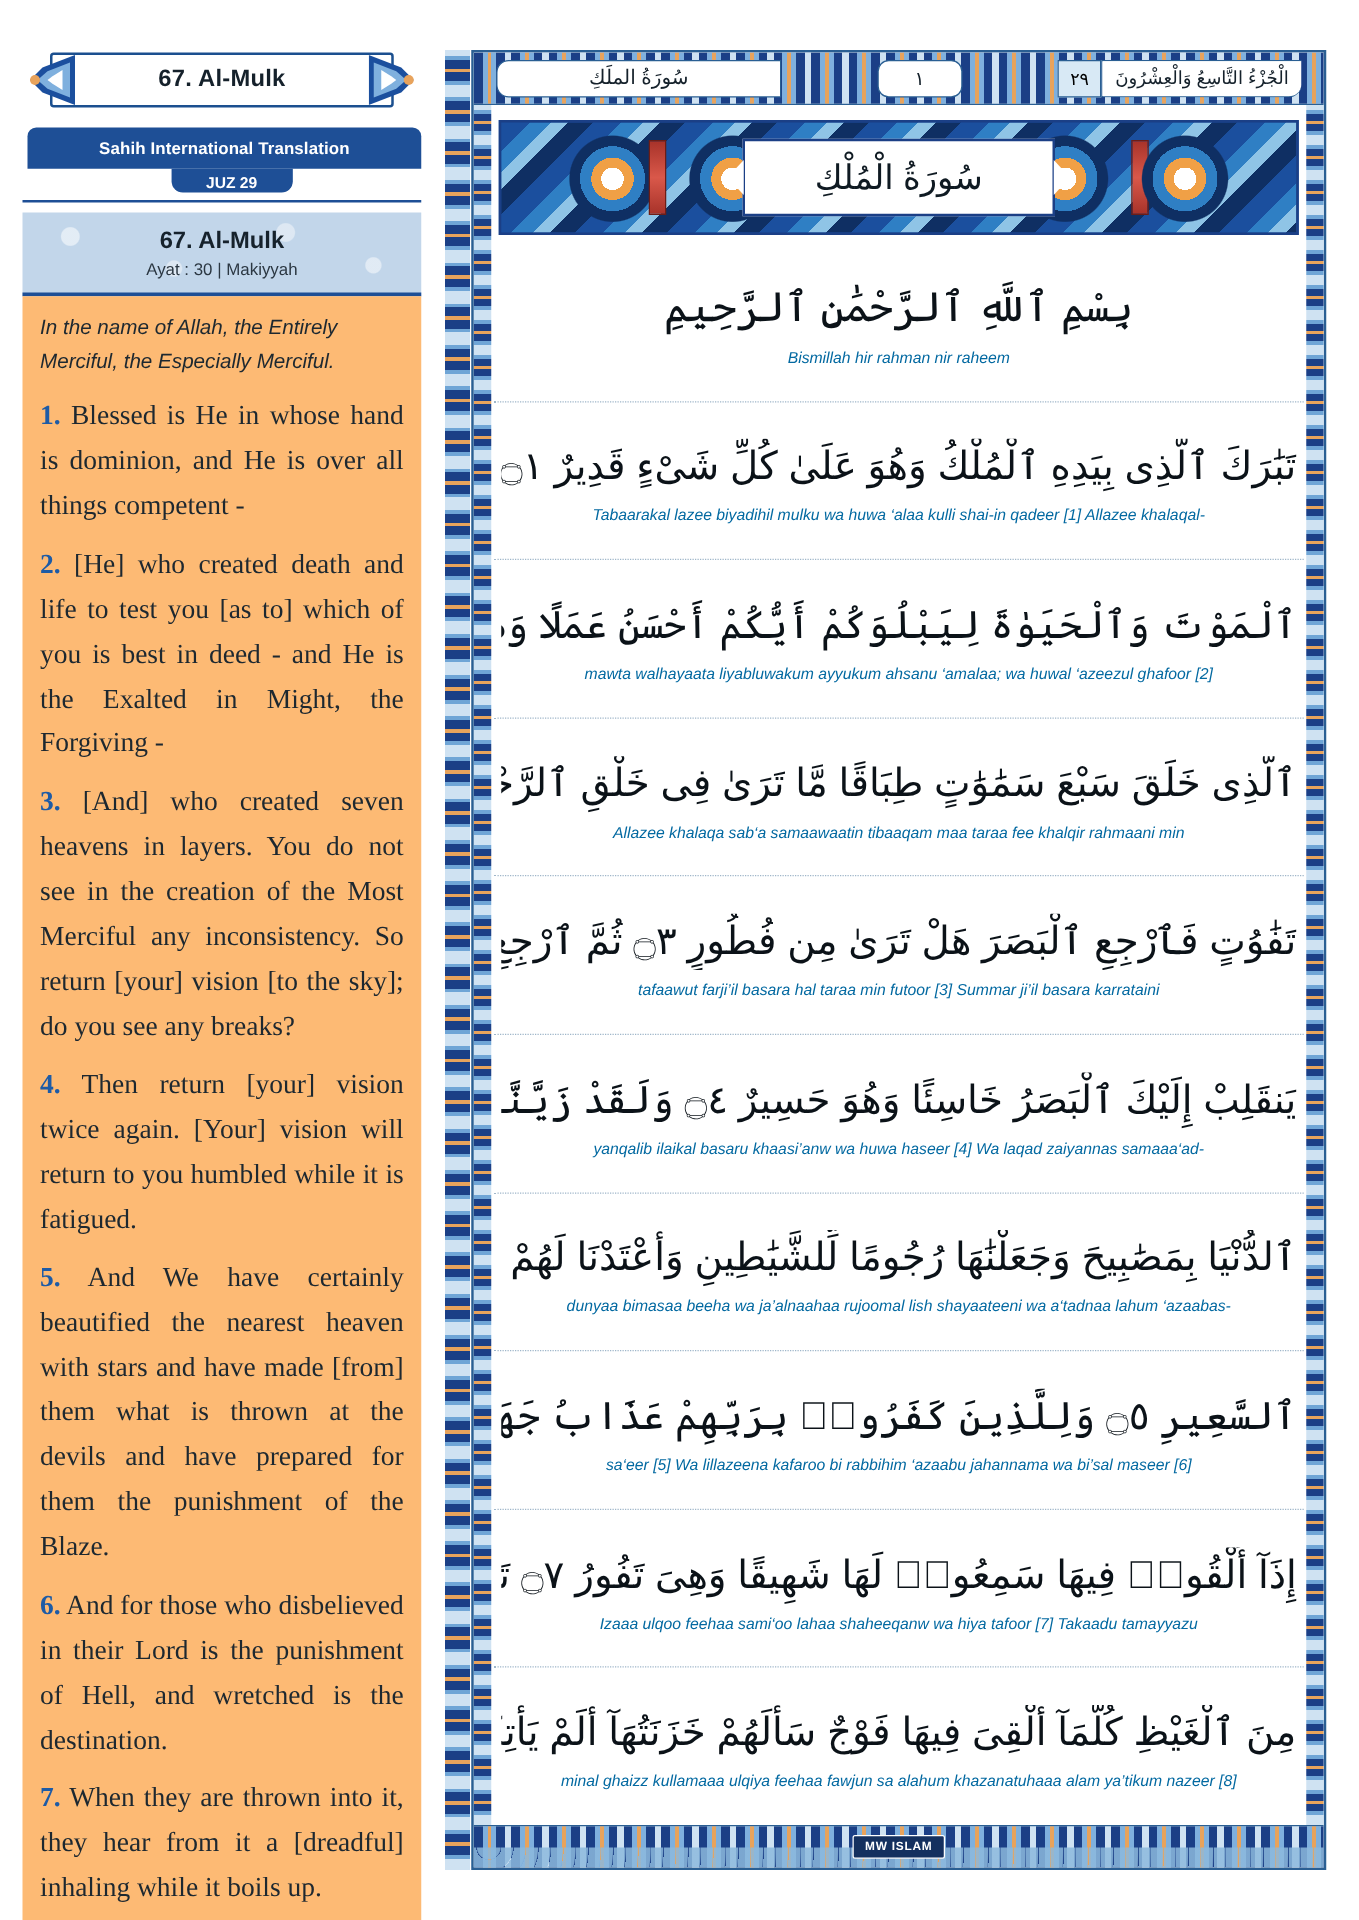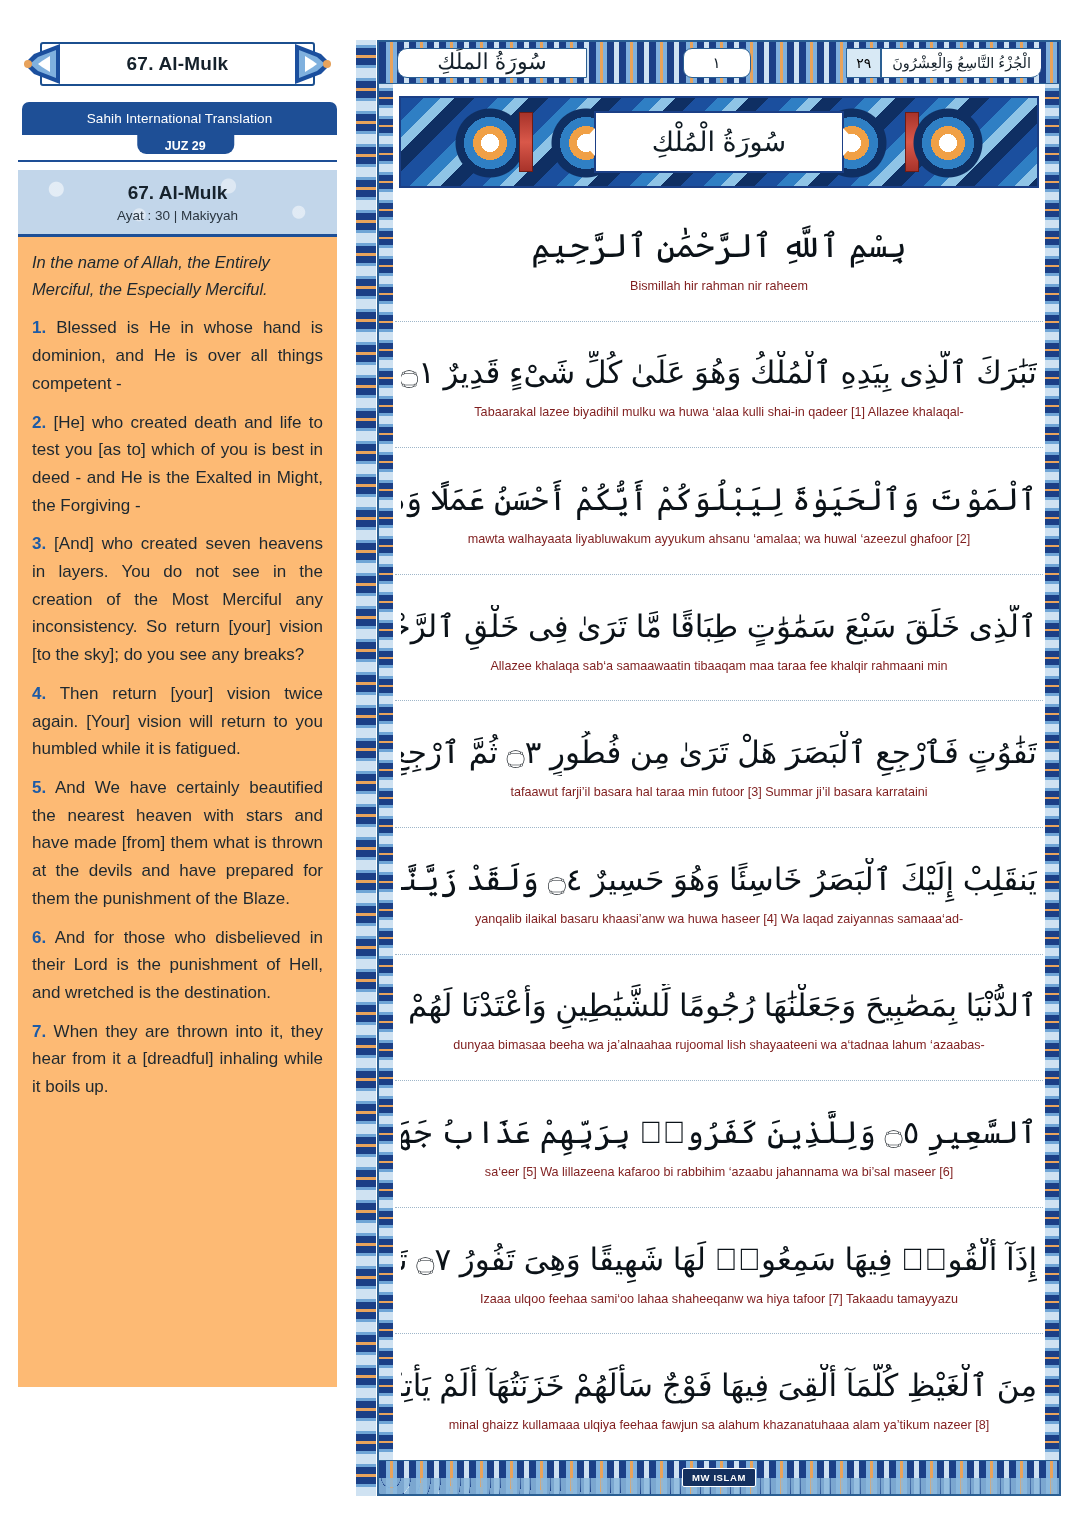"سُورَةُ الملَكِ" .hdr-surah { font-size: 22px -> 16px; width: 190px -> 228px }
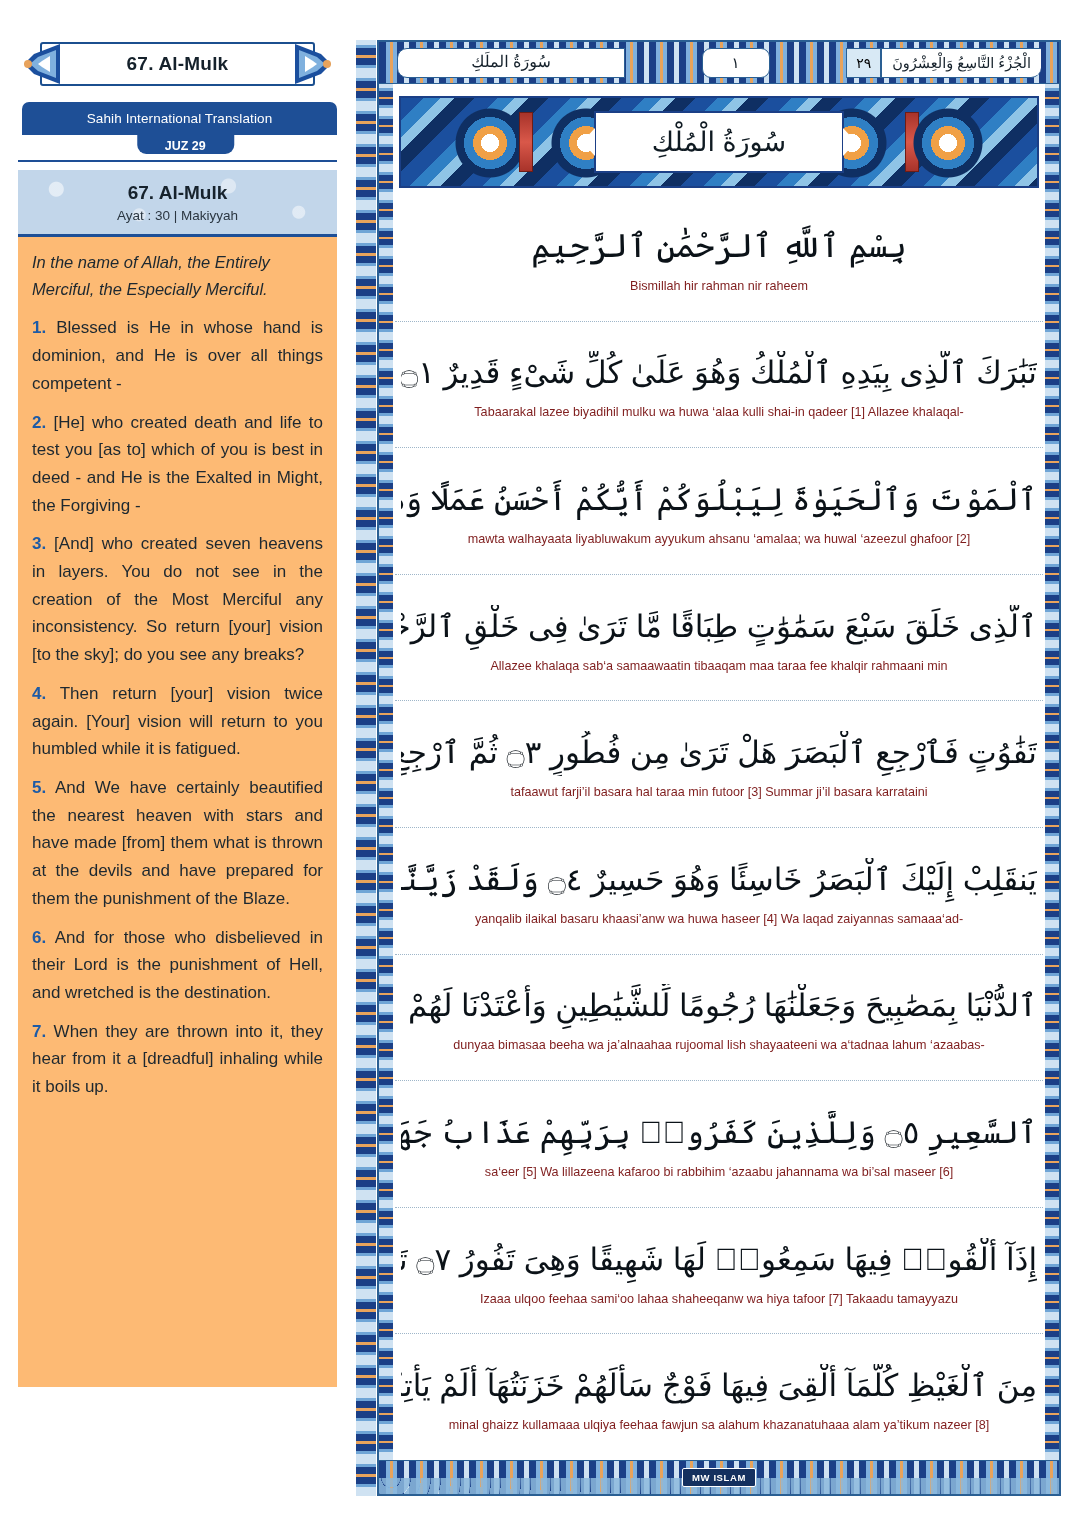"Sahih International Translation" .trans-band { font-weight: normal -> bold }
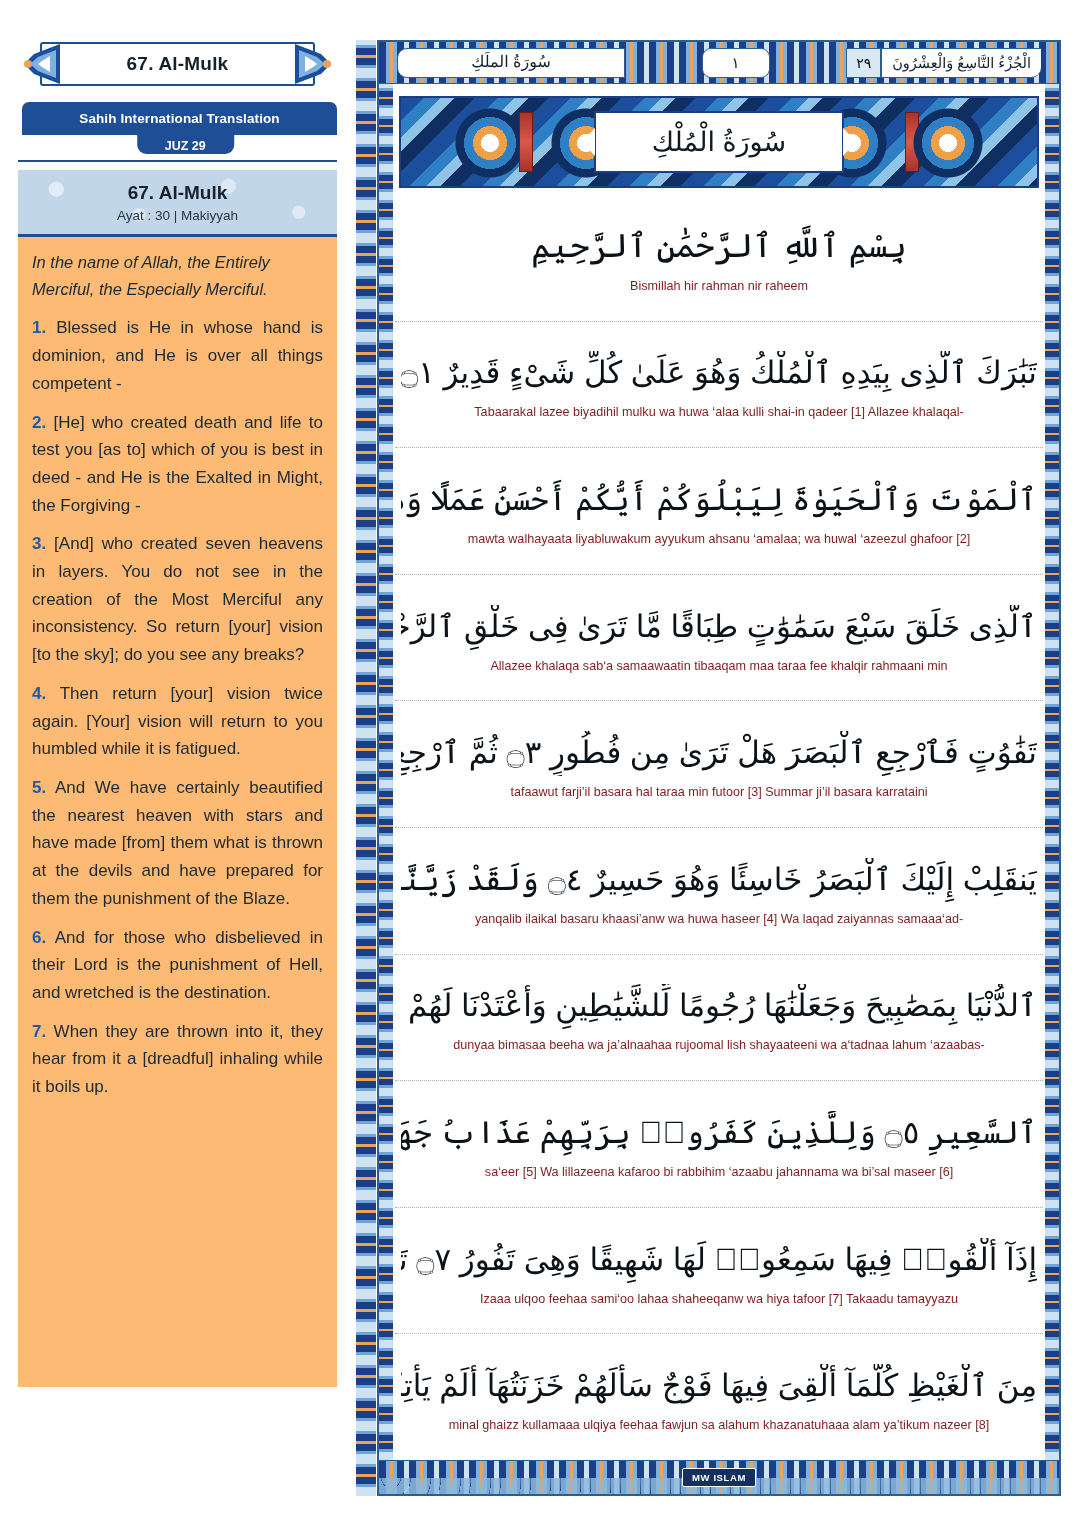"Bismillah hir rahman nir raheem" .tr { color: #7f1d1d -> #0369a1; font-style: none -> italic }
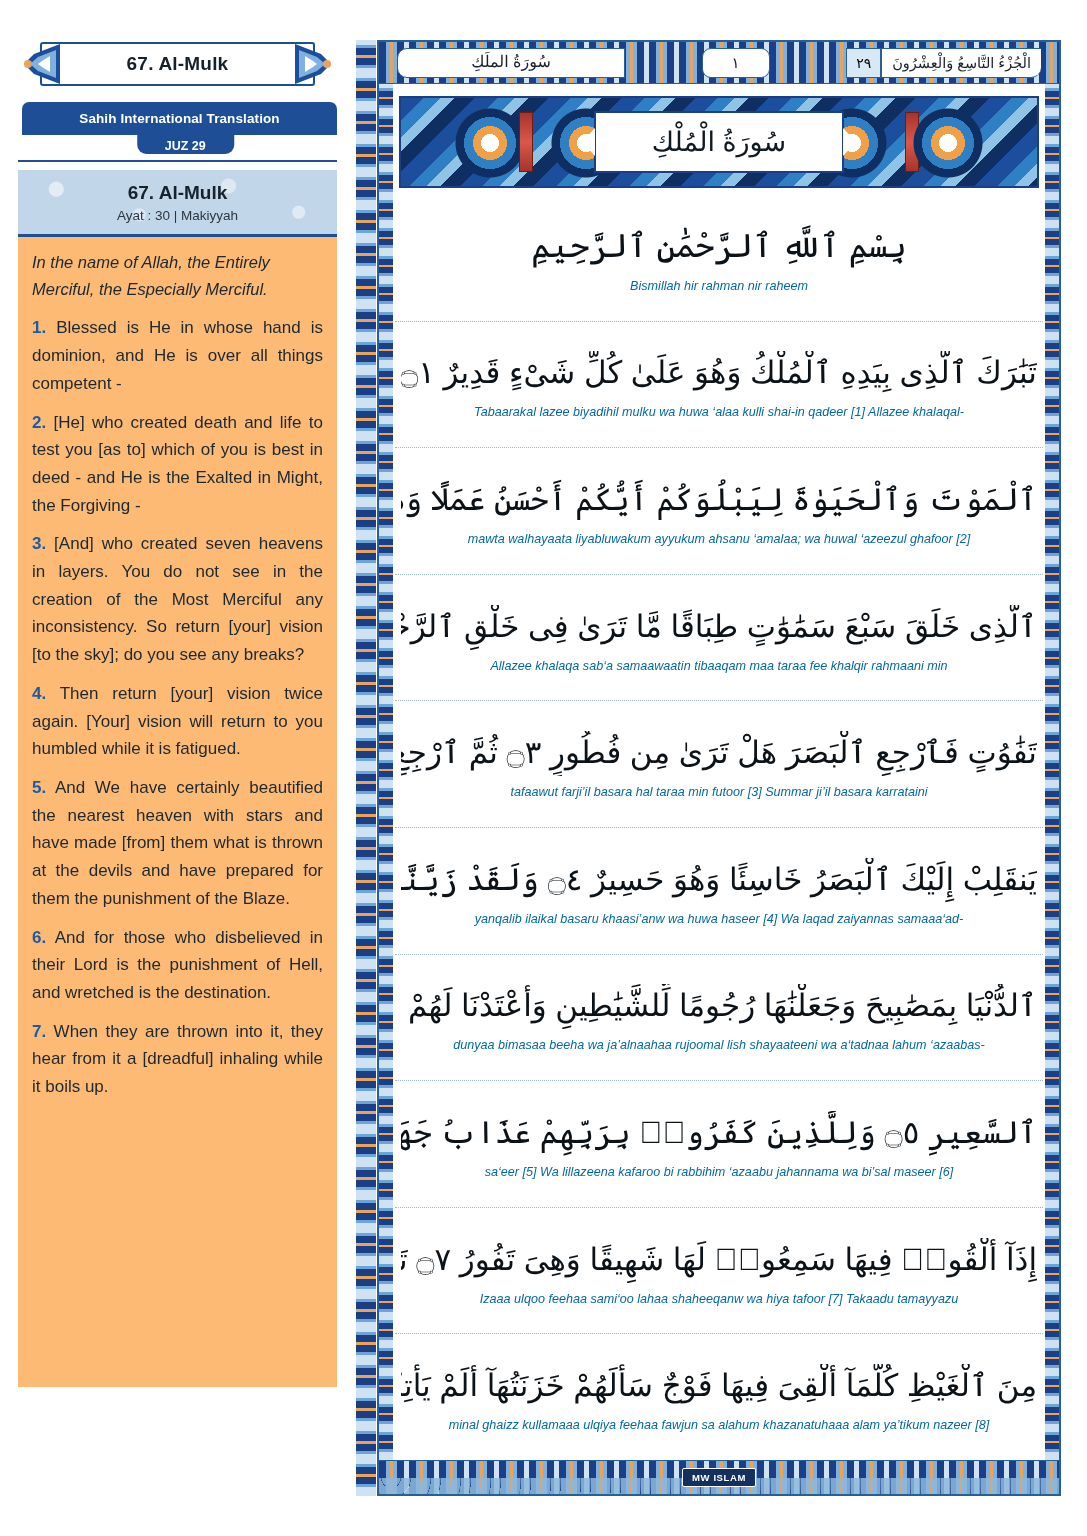"1. Blessed is He in" .verse { font-family: none -> Liberation Serif, serif; font-size: 17px -> 22px }
